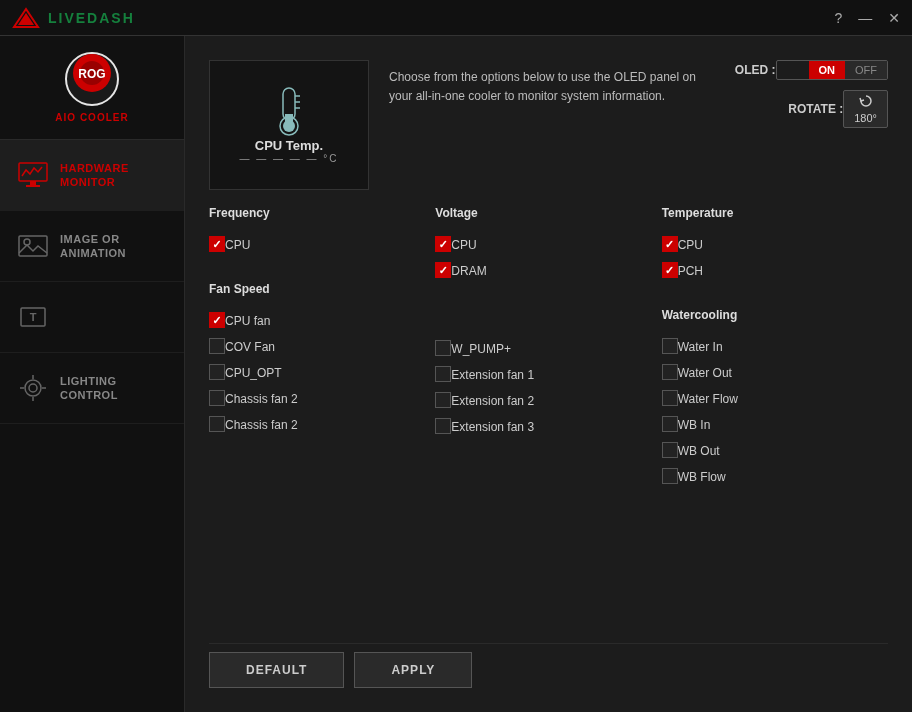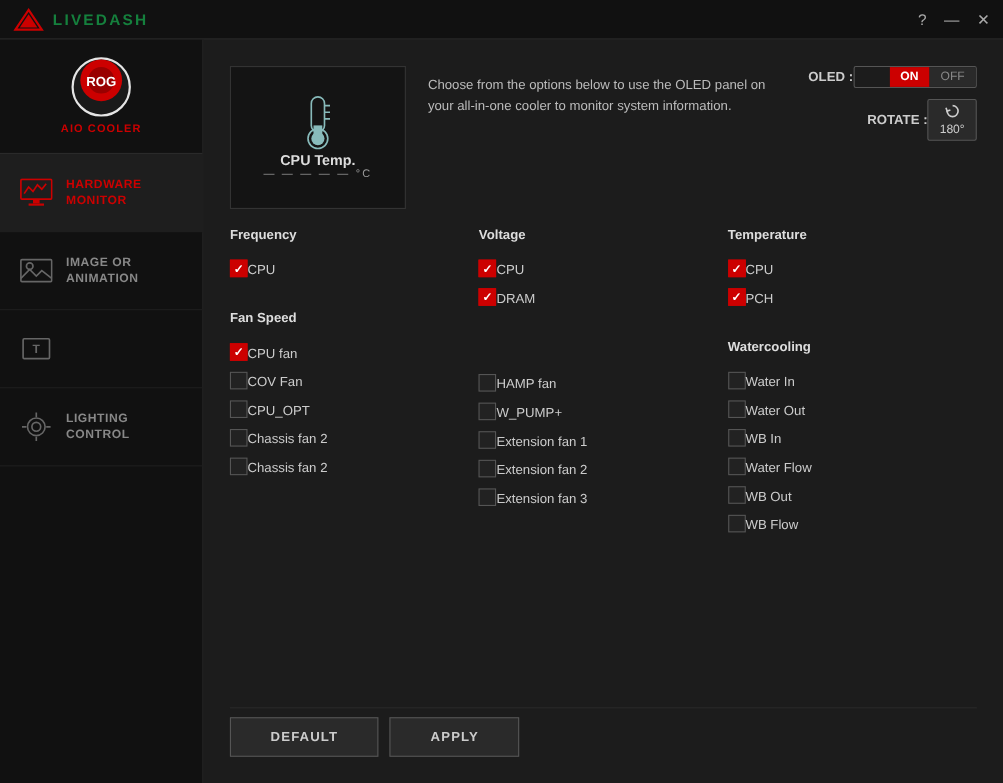"HAMP fan" div.checkbox-item { html: <div> <div></div> <span>HAMP fan</span> </div> -> none }
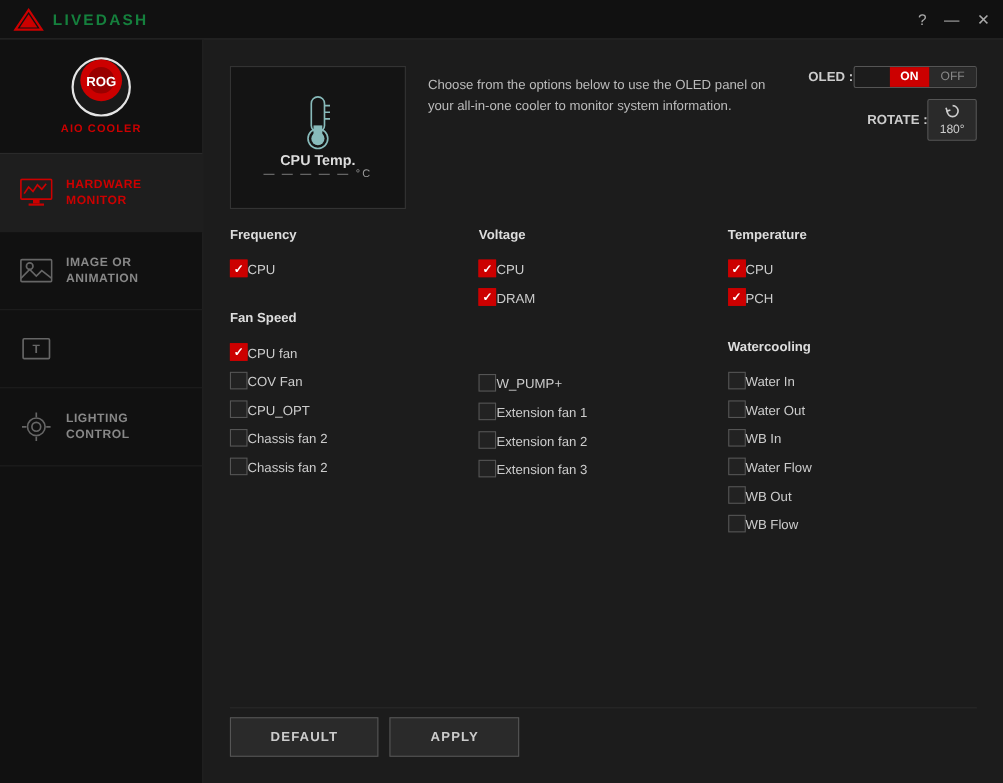"WB In" div.checkbox-item { order: before "Water Flow" -> after "Water Flow" }
